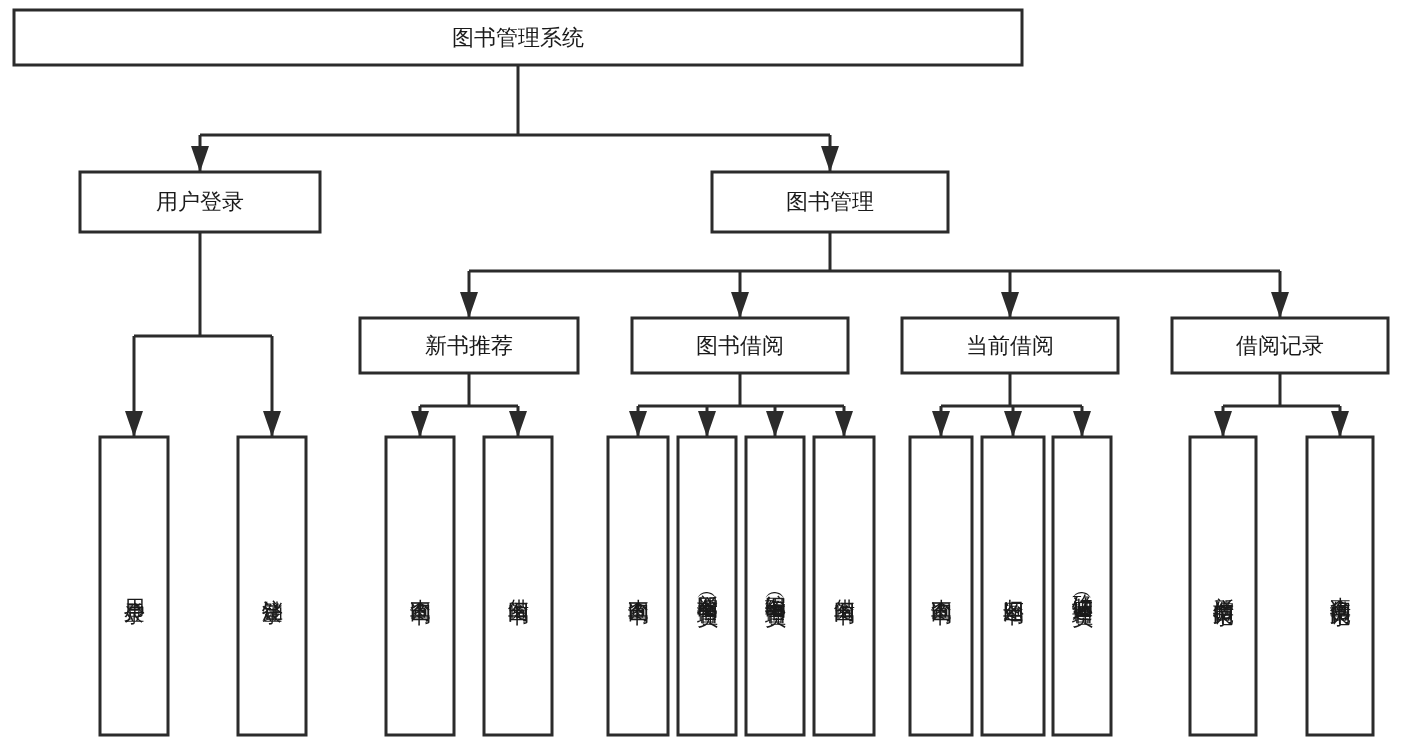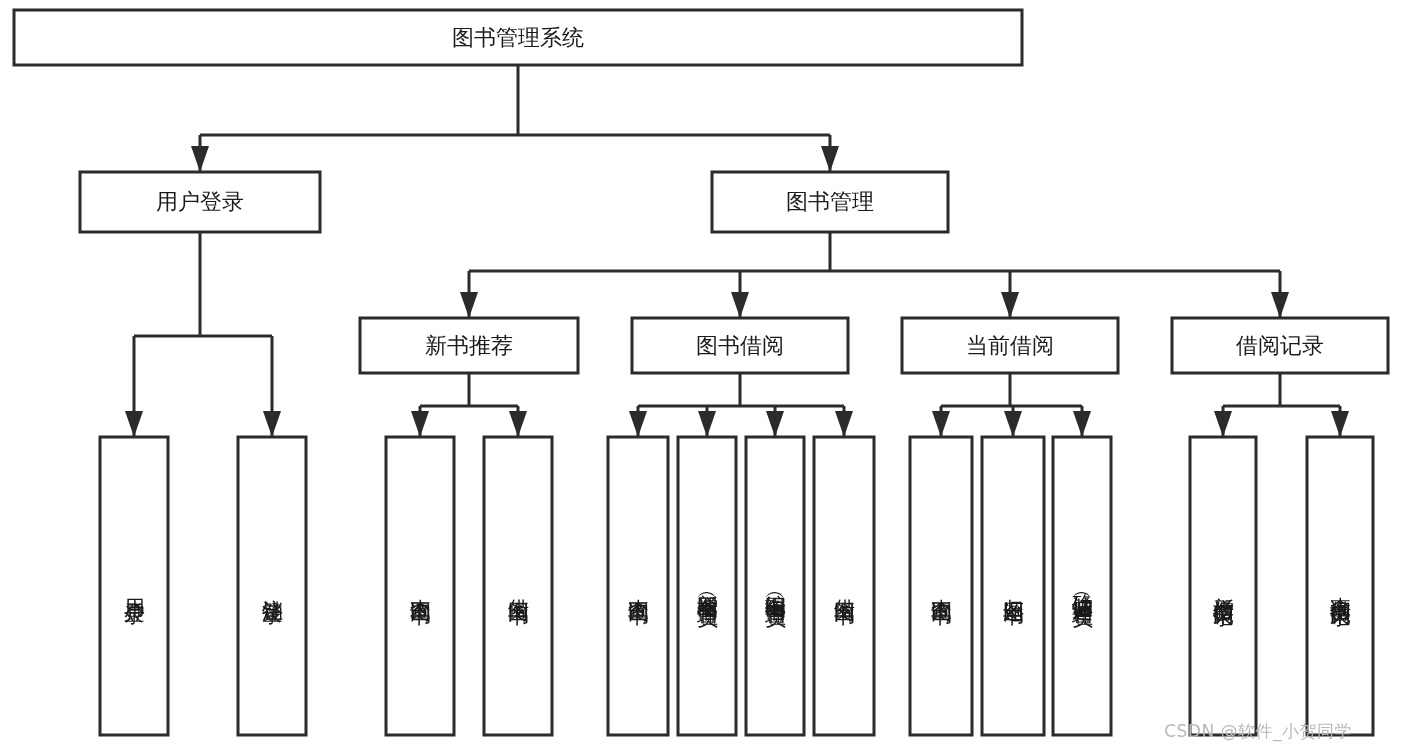"CSDN @软件_小贺同学" div.watermark { html: <div>CSDN @软件_小贺同学</div> -> none }
